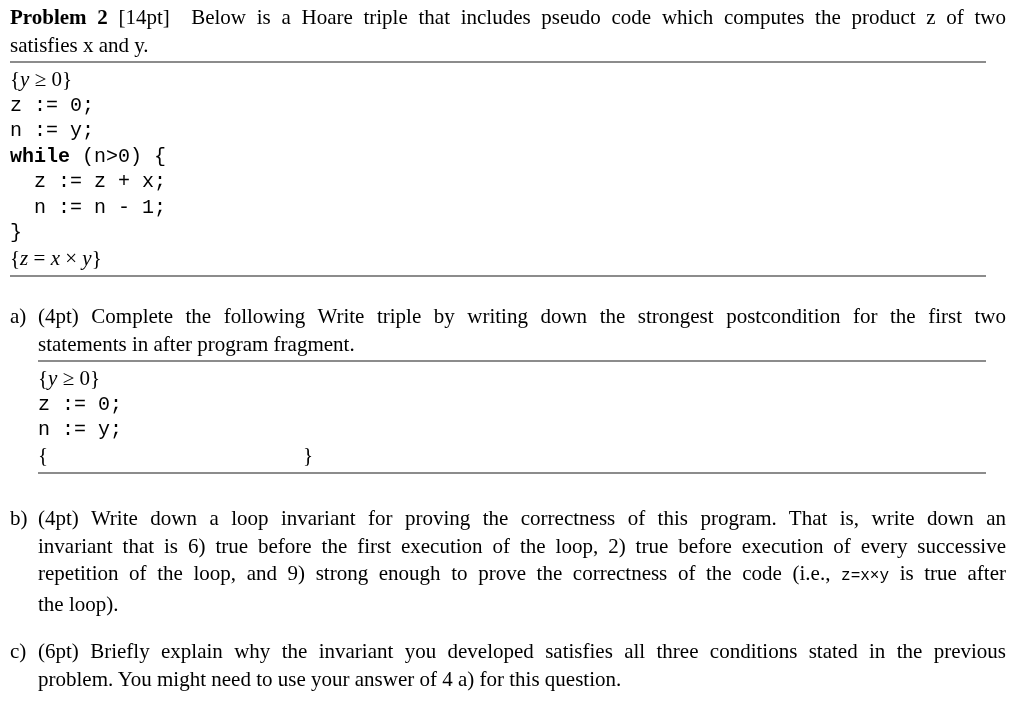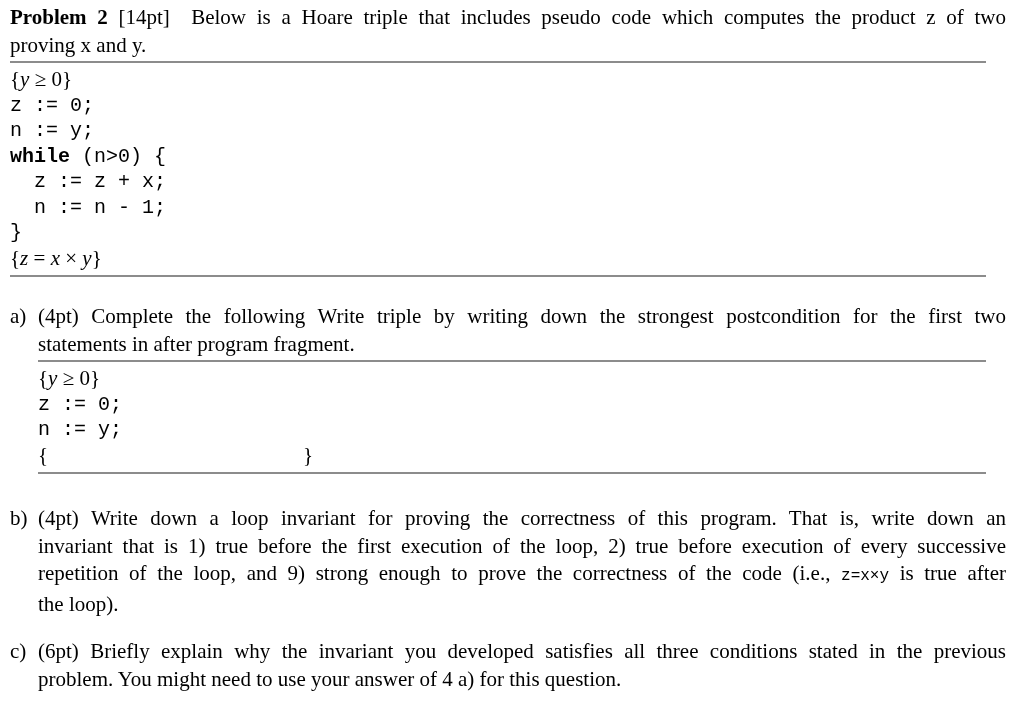"proving x and y." div { text: proving -> satisfies }
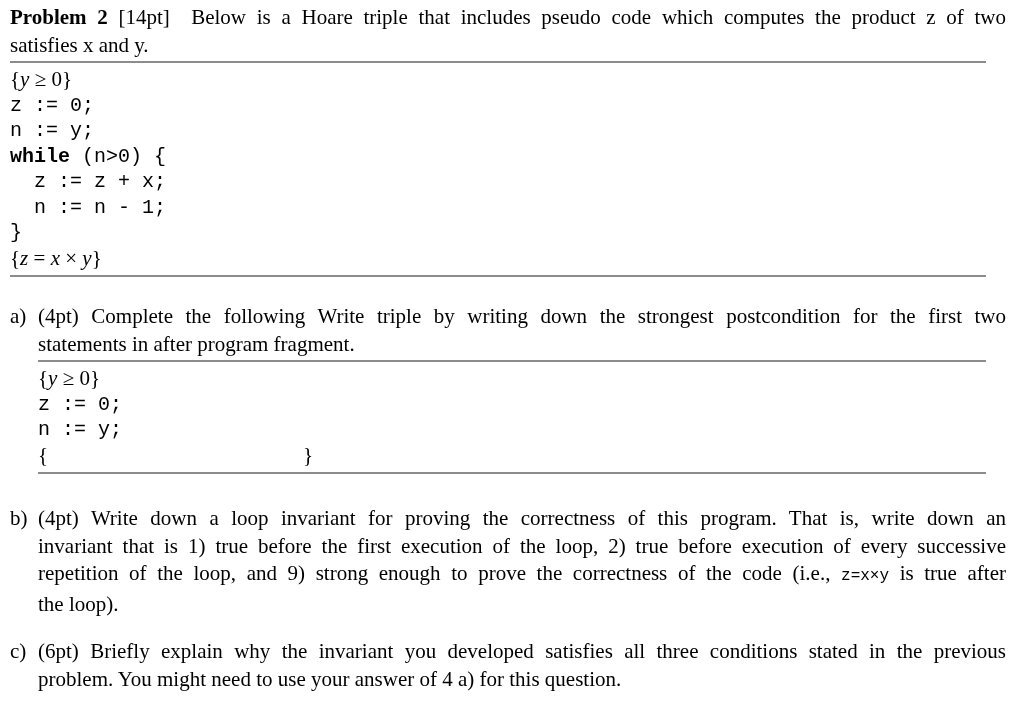"invariant that is 1) true" div.jline { text: 1 -> 6 }
